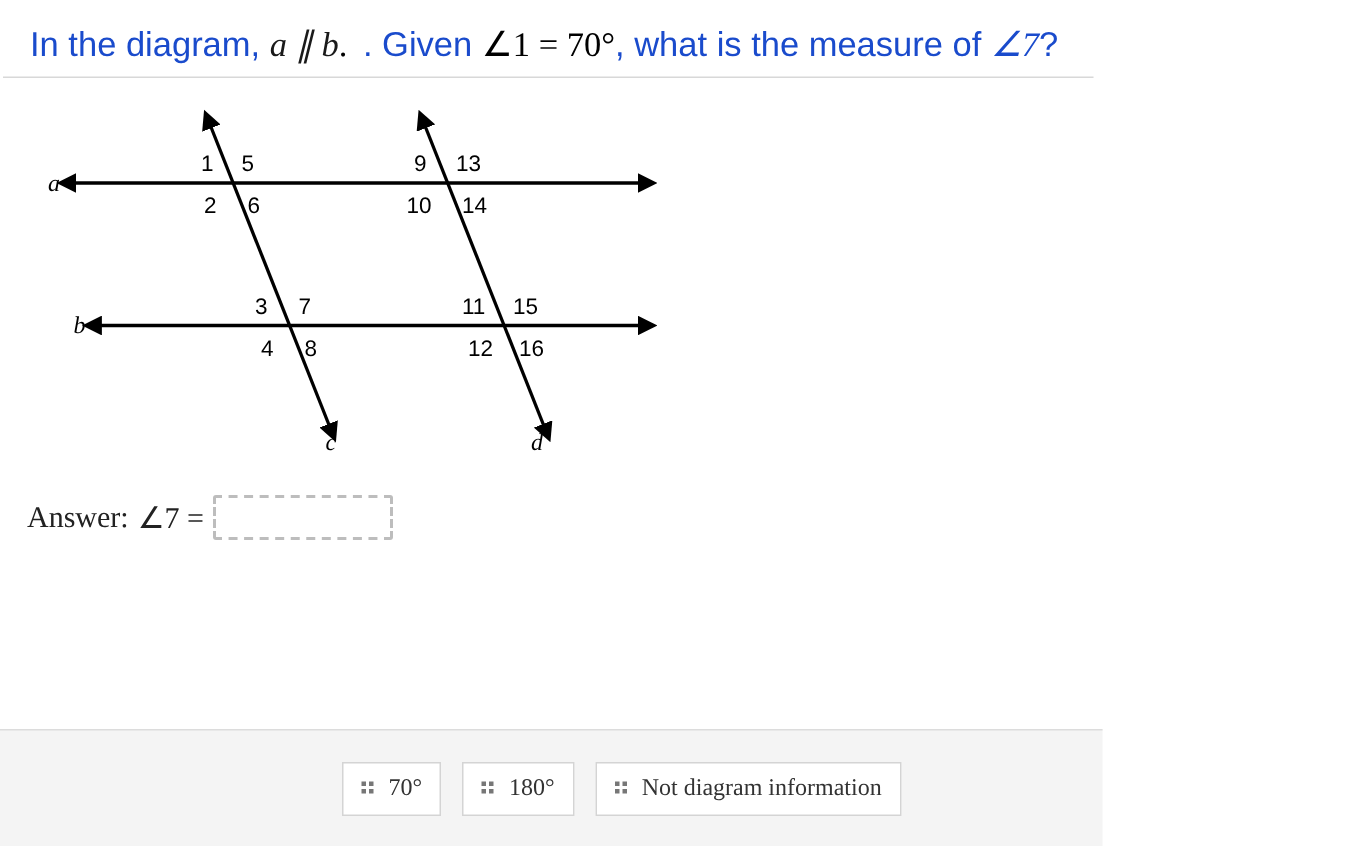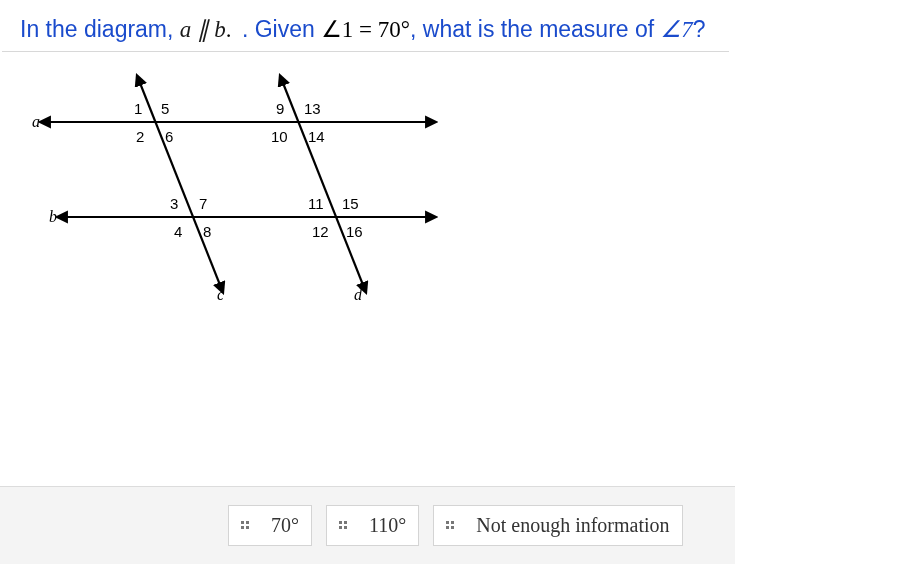"Answer:" div.answer-row { html: none -> <div> <span>Answer:</span> <span>∠7 =</span> <span></span> </div> }
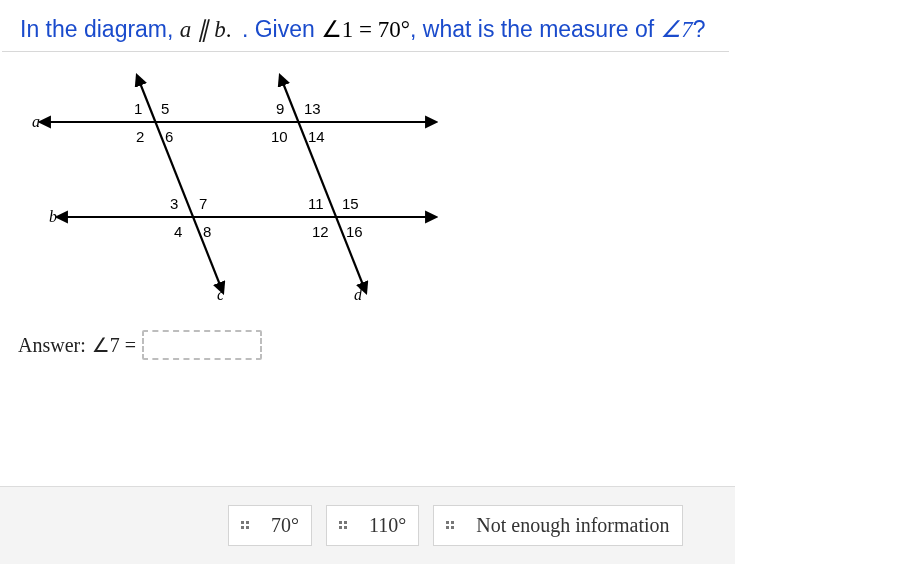"70°" .option { font-size: 20px -> 16px; gap: 20px -> 8px }
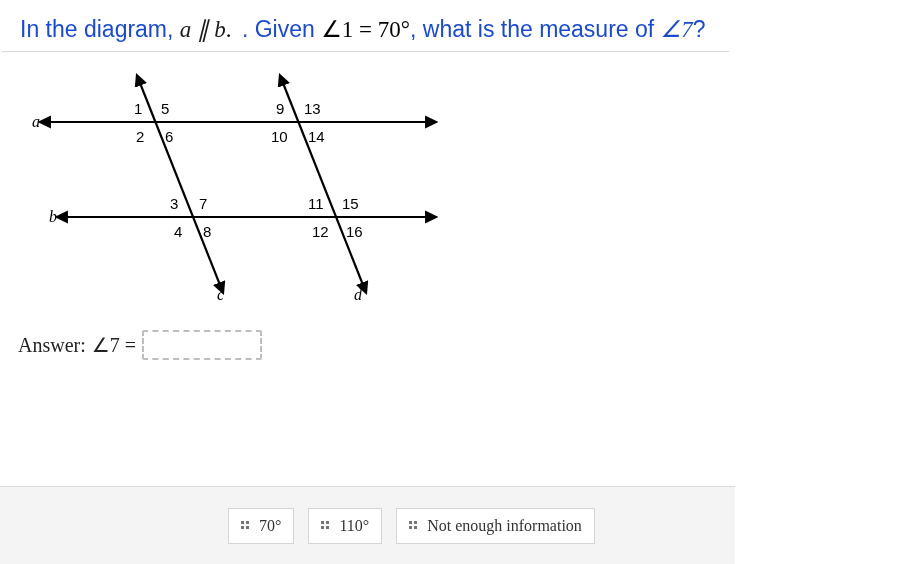"110°" span.val { text: 110 -> 180 }
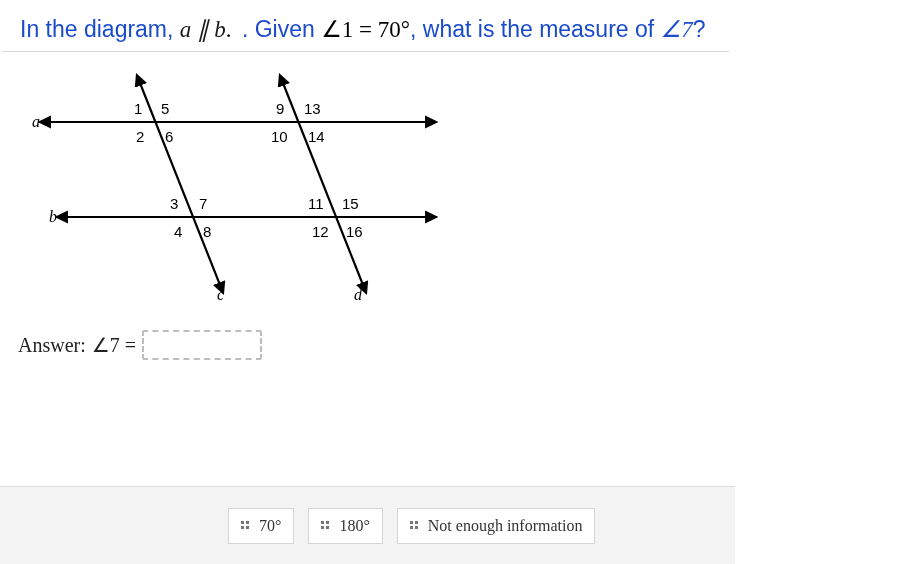"Not enough information" span.val { text: enough -> diagram }
